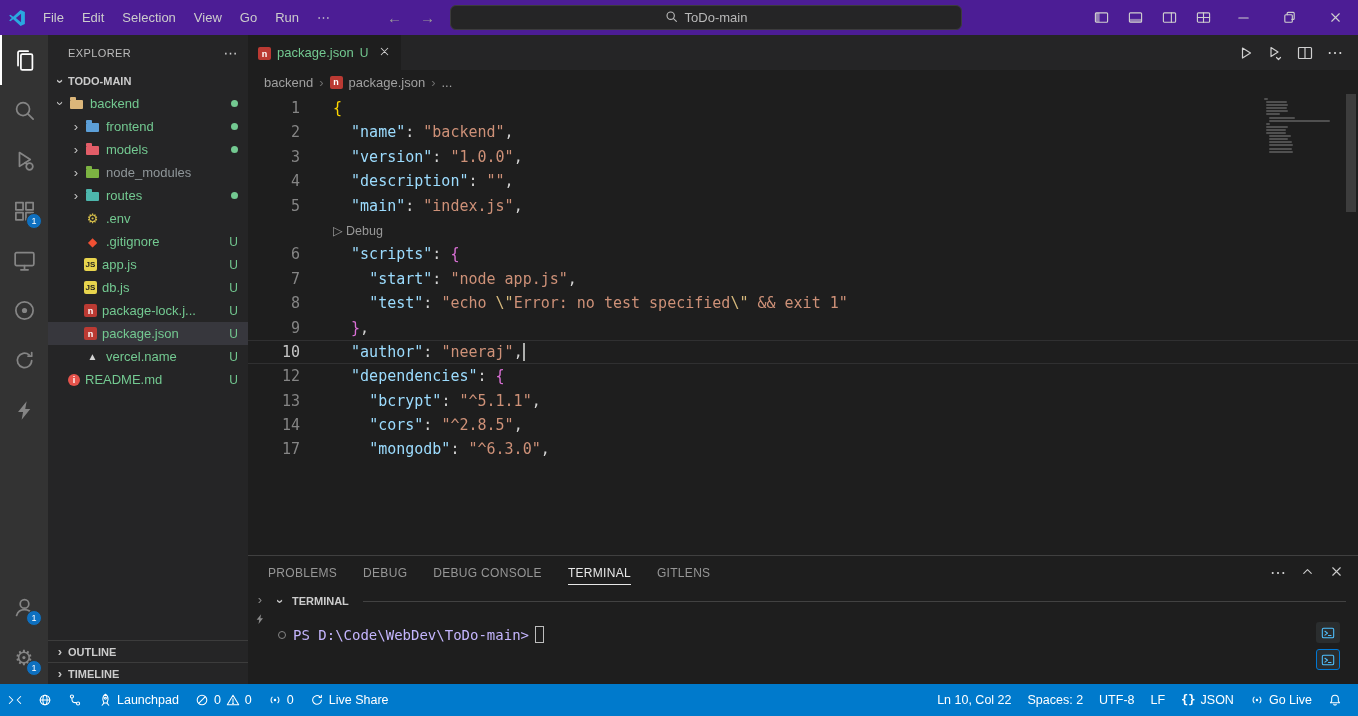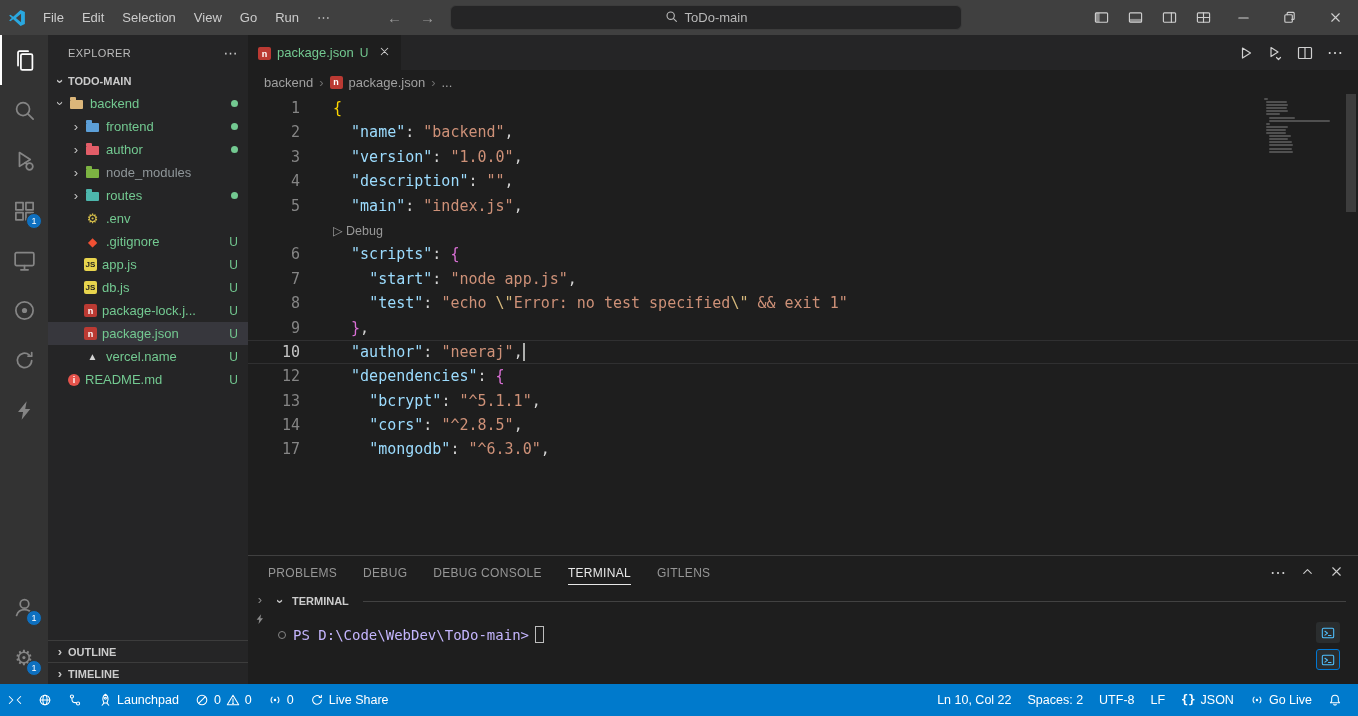"File" .titlebar { background: #404040 -> #4c1d95 }
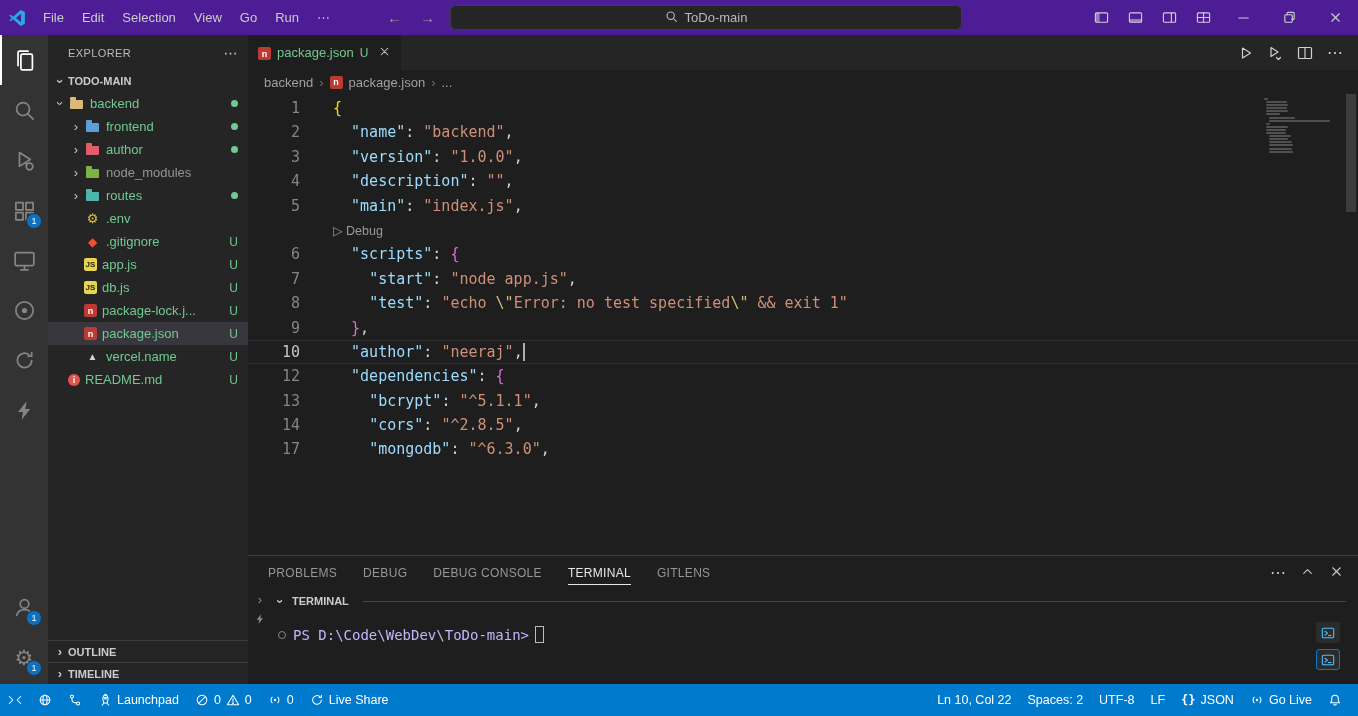"author" span.tree-label { text: author -> models }
